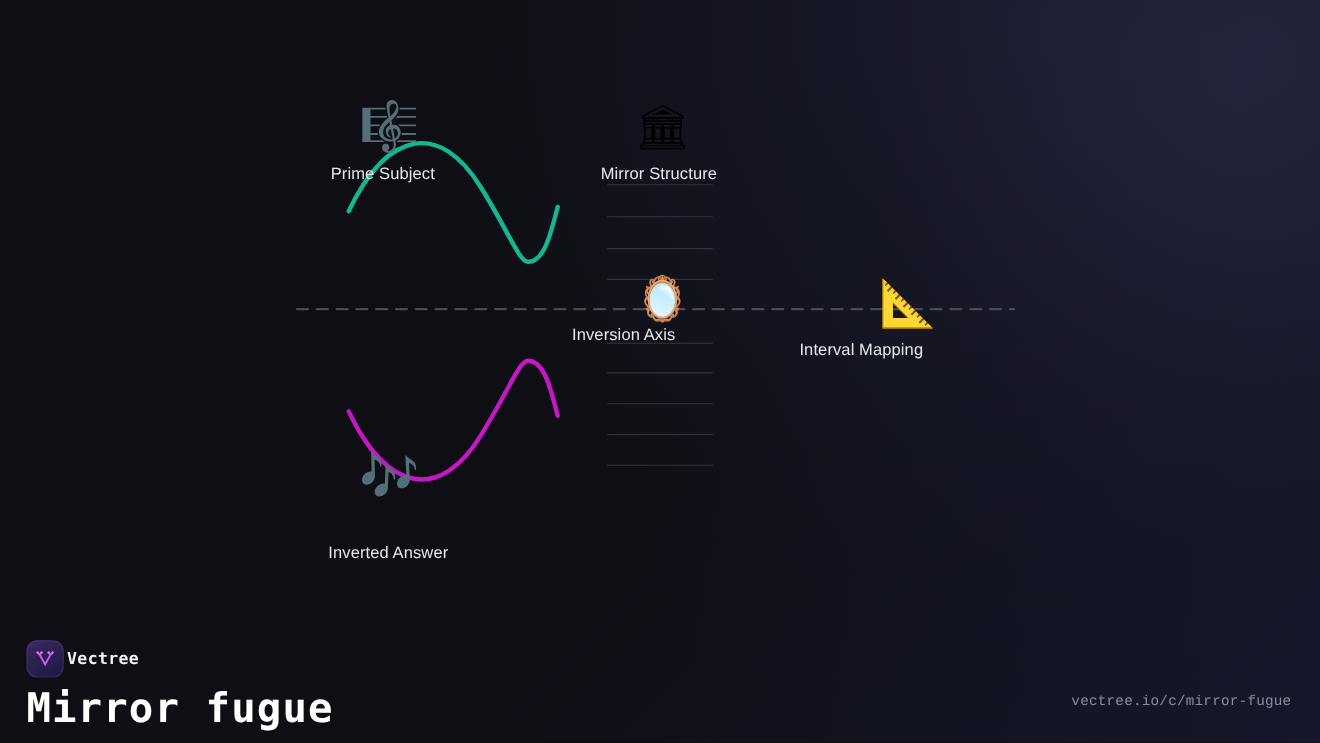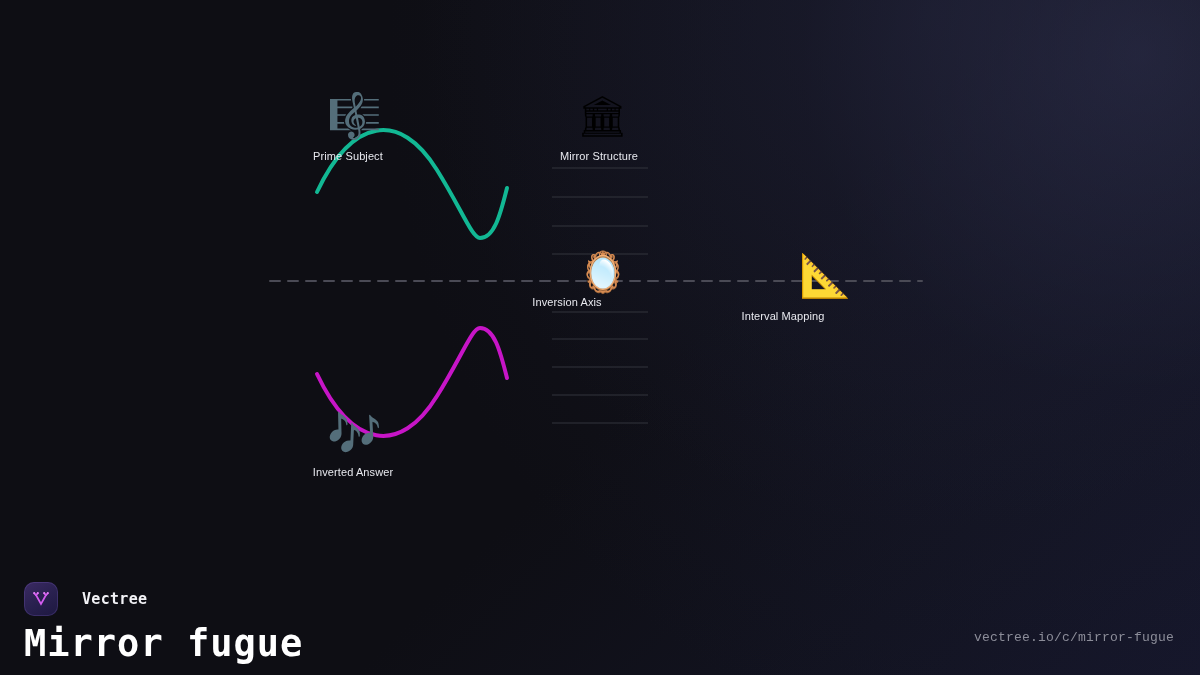"Prime Subject" .node-label { font-size: 11px -> 15px }
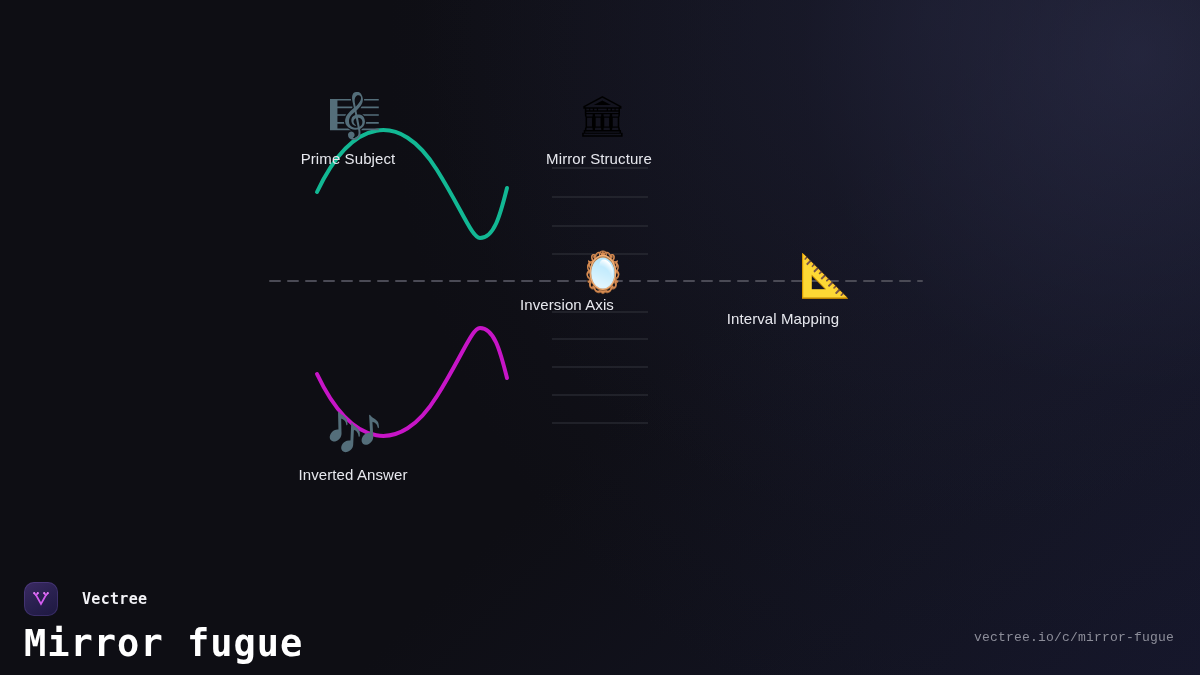"Inverted Answer" div.node-label { top: 466px -> 494px }
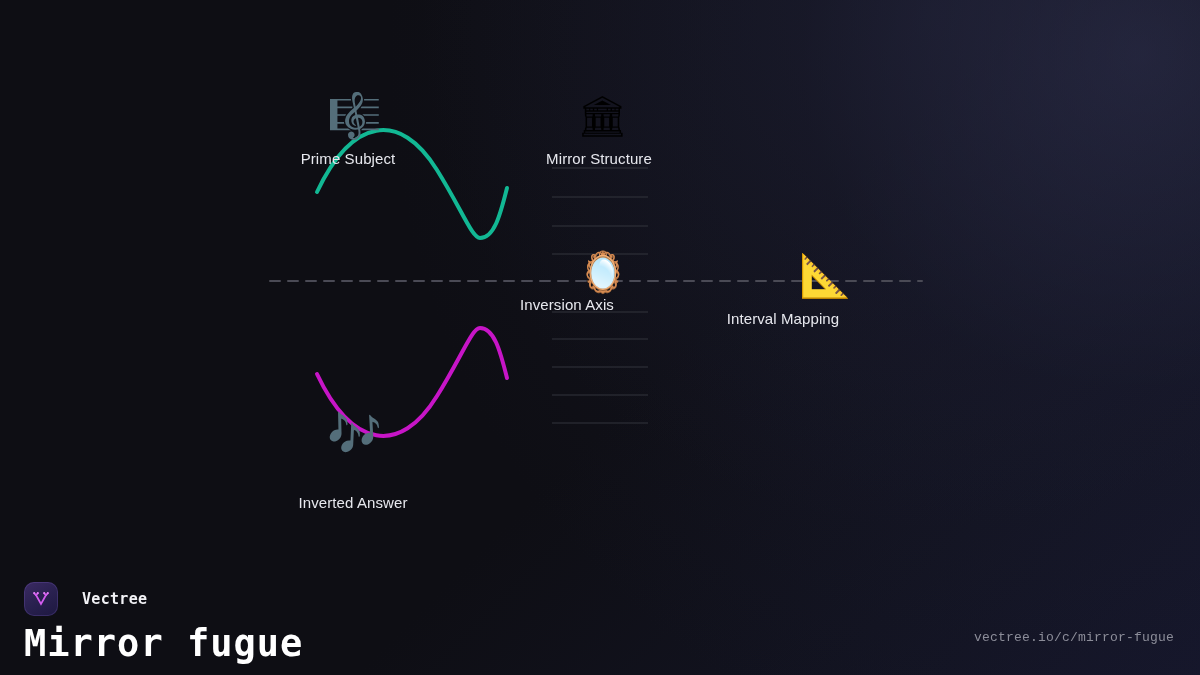"Vectree" #brand-row { gap: 24px -> 3px }
